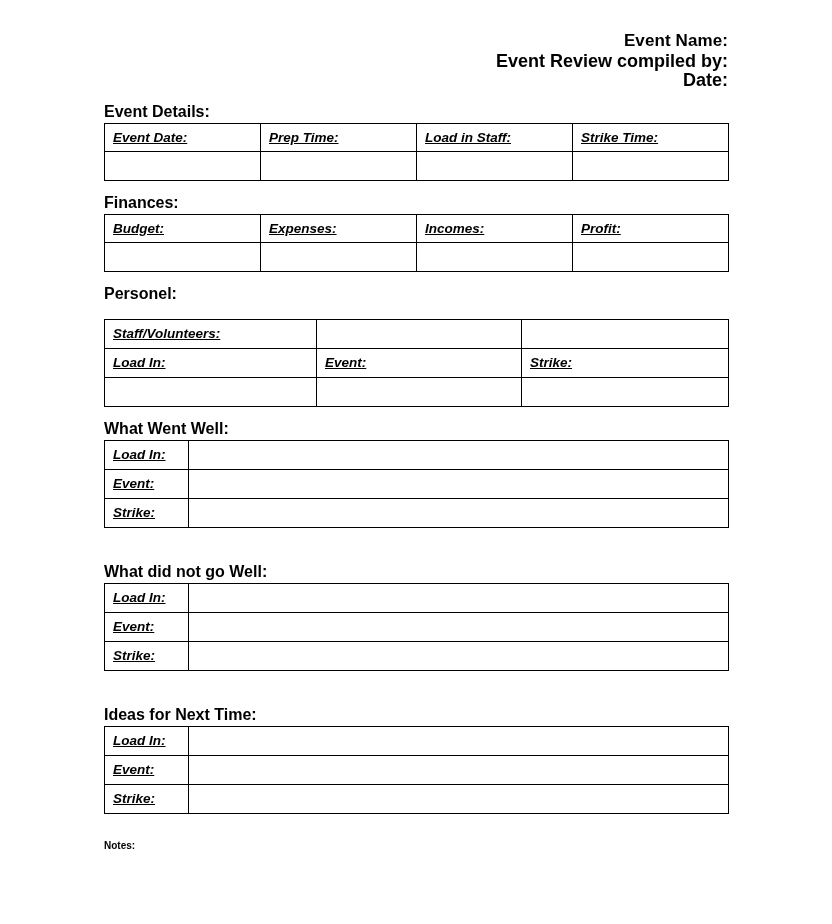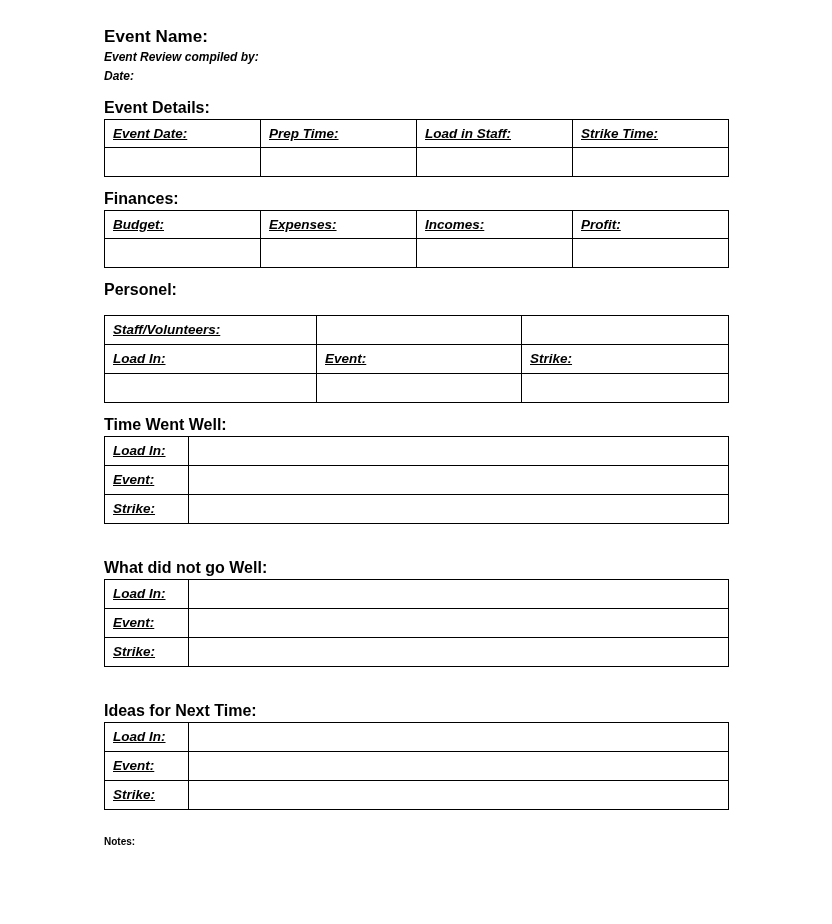"Event Name:" .header { margin-top: none -> 16px; padding-top: 26px -> 14px; text-align: left -> right }
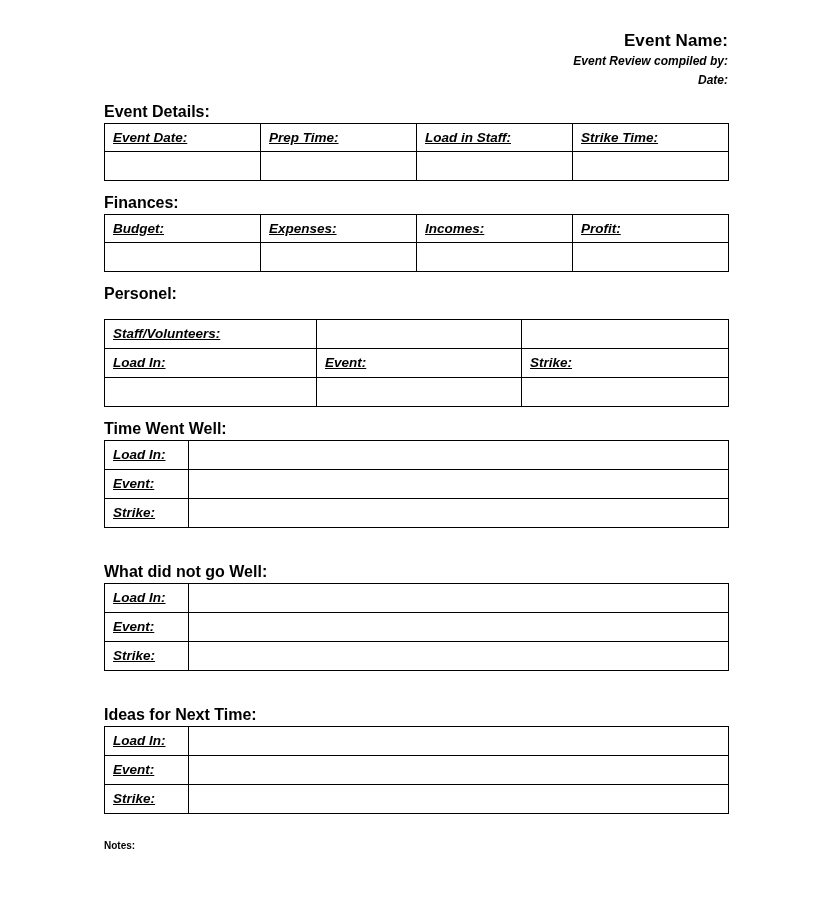"Event Review compiled by:" .doc-subtitle { font-size: 12px -> 18px; font-style: italic -> none }
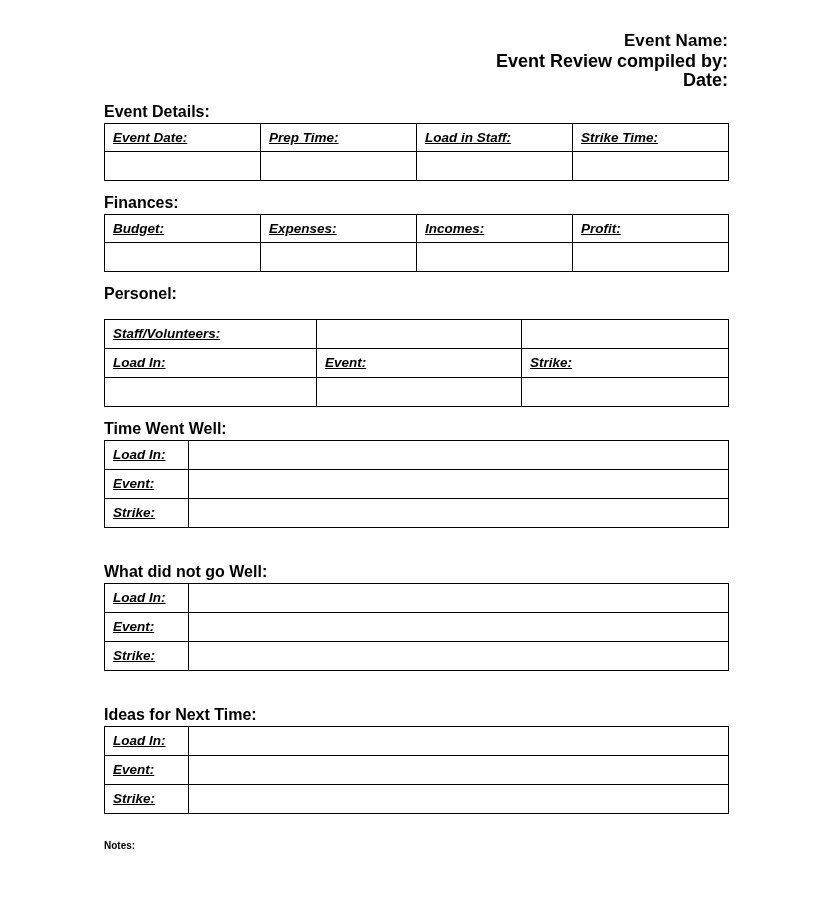"Time Went Well:" div.section-label { text: Time -> What }
